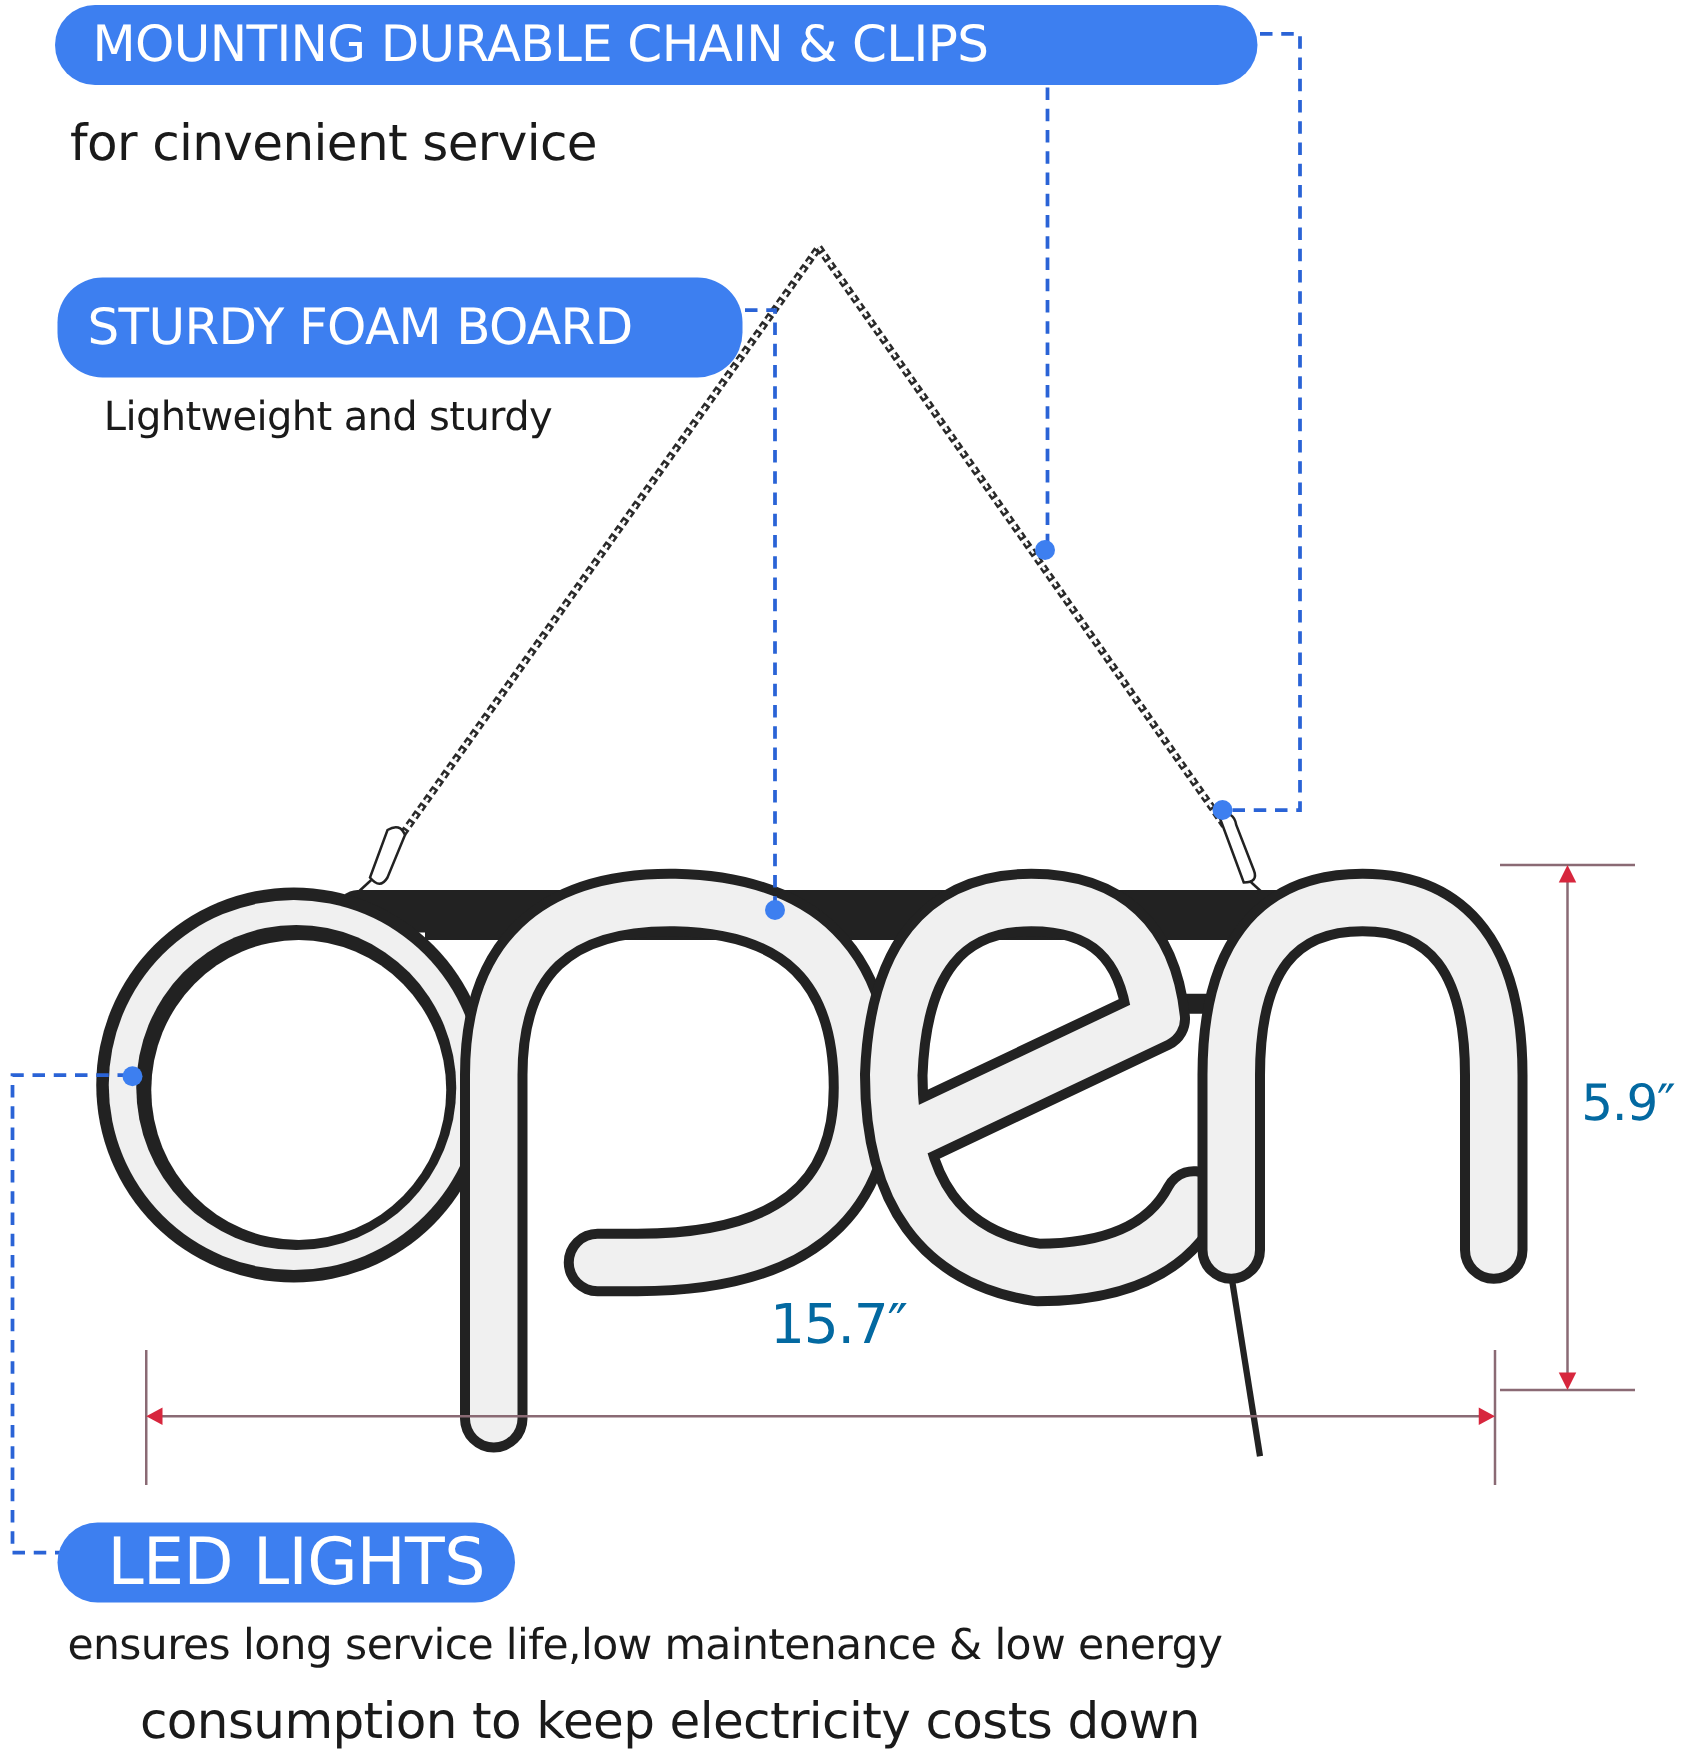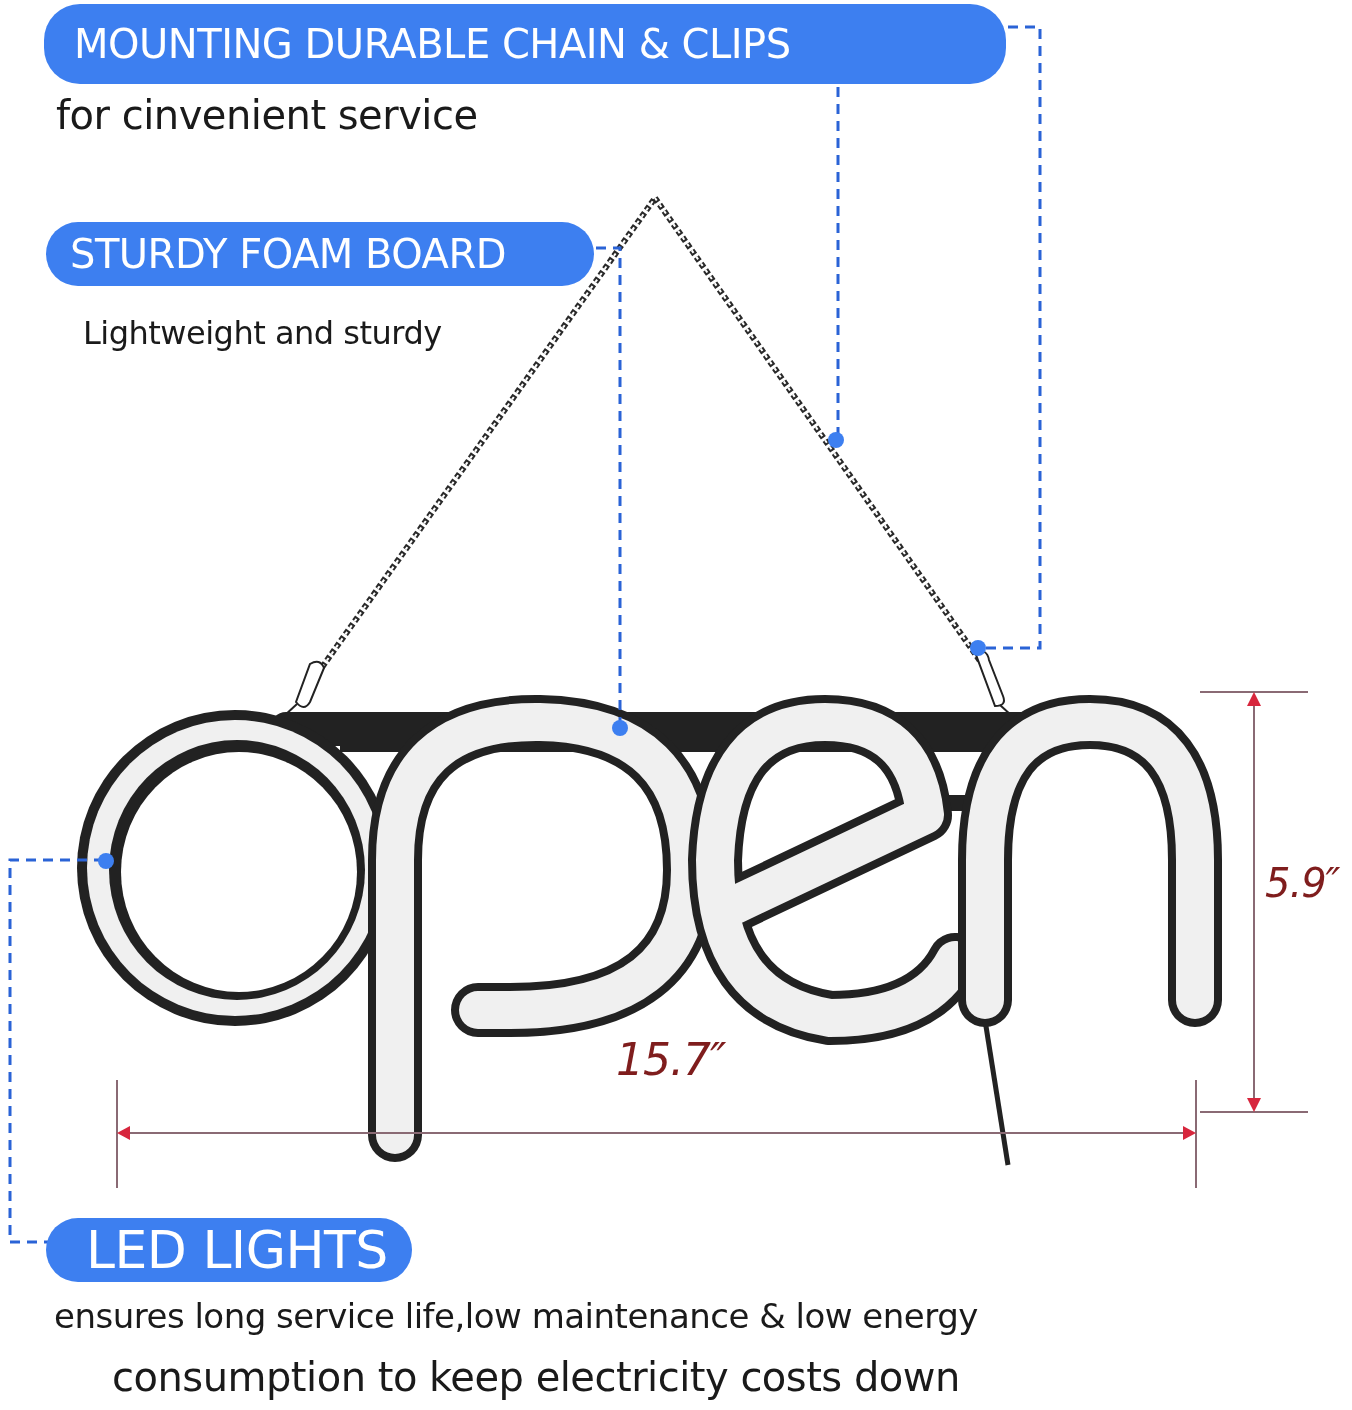"MOUNTING DURABLE CHAIN & CLIPS" div.badge { height: 80px -> 64px }
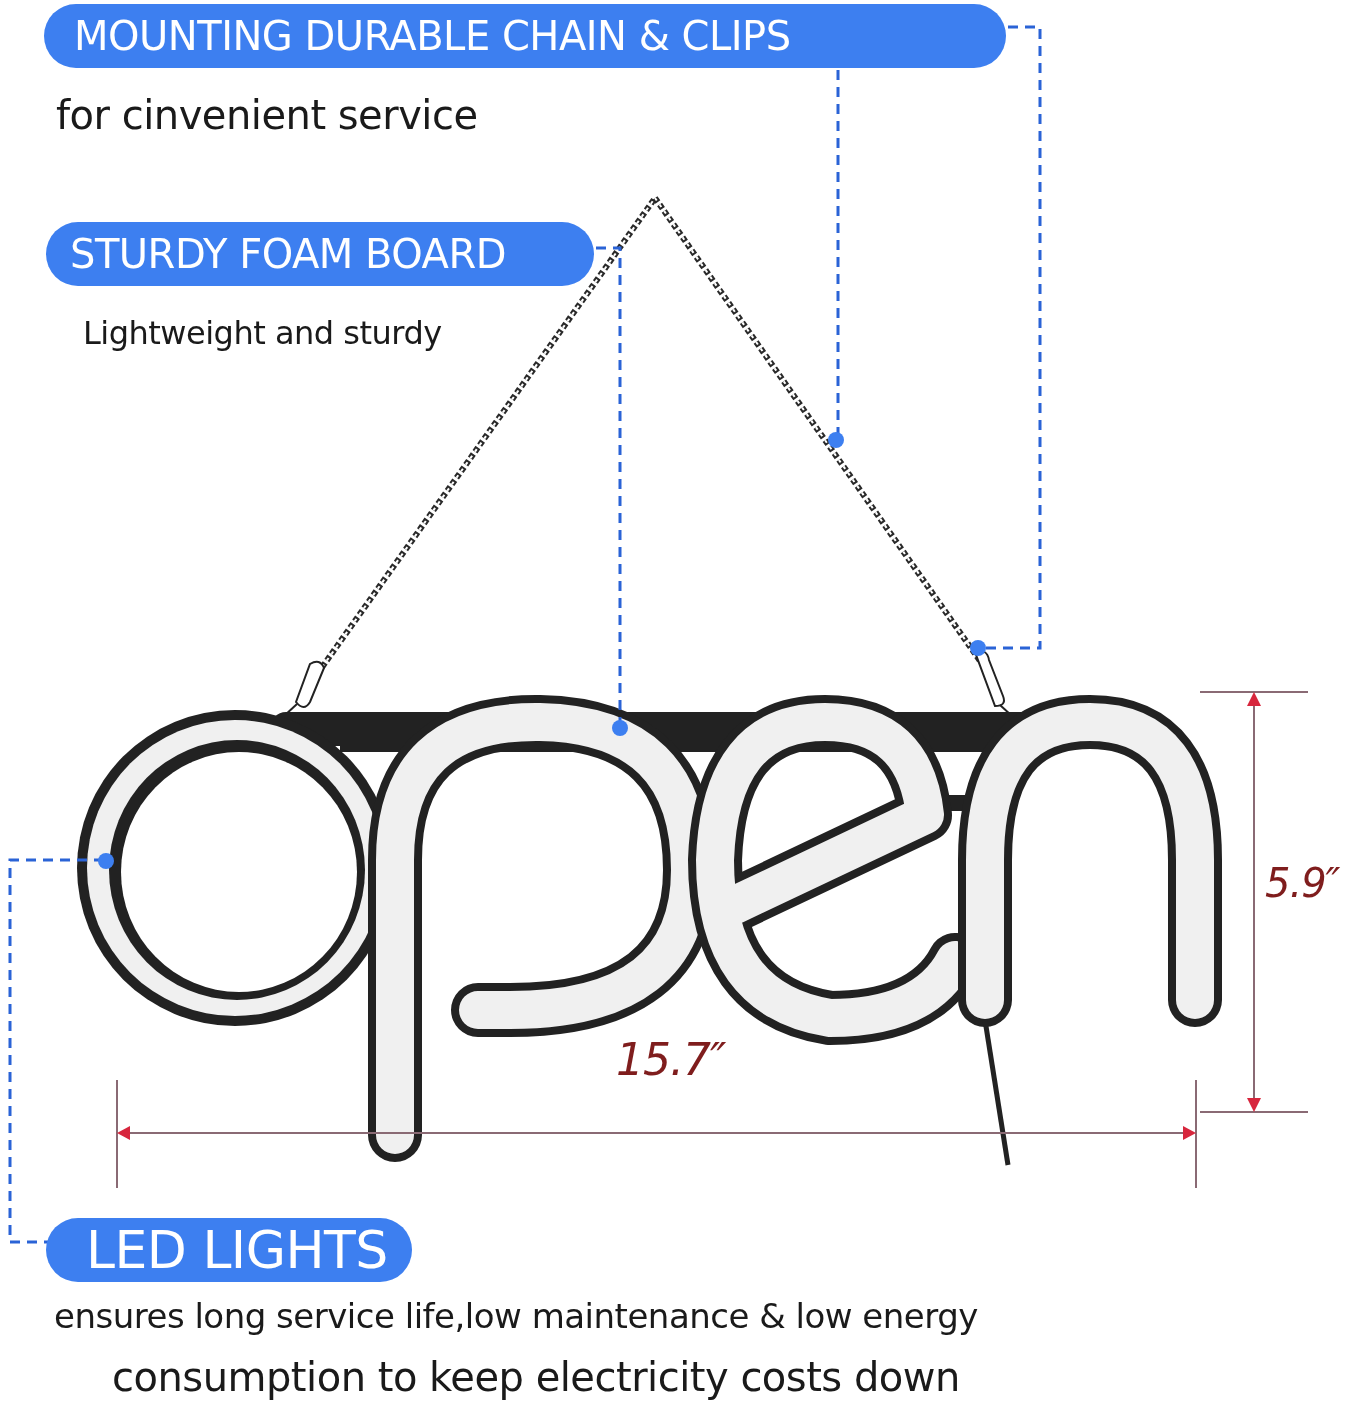"STURDY FOAM BOARD" div.badge { height: 64px -> 80px }
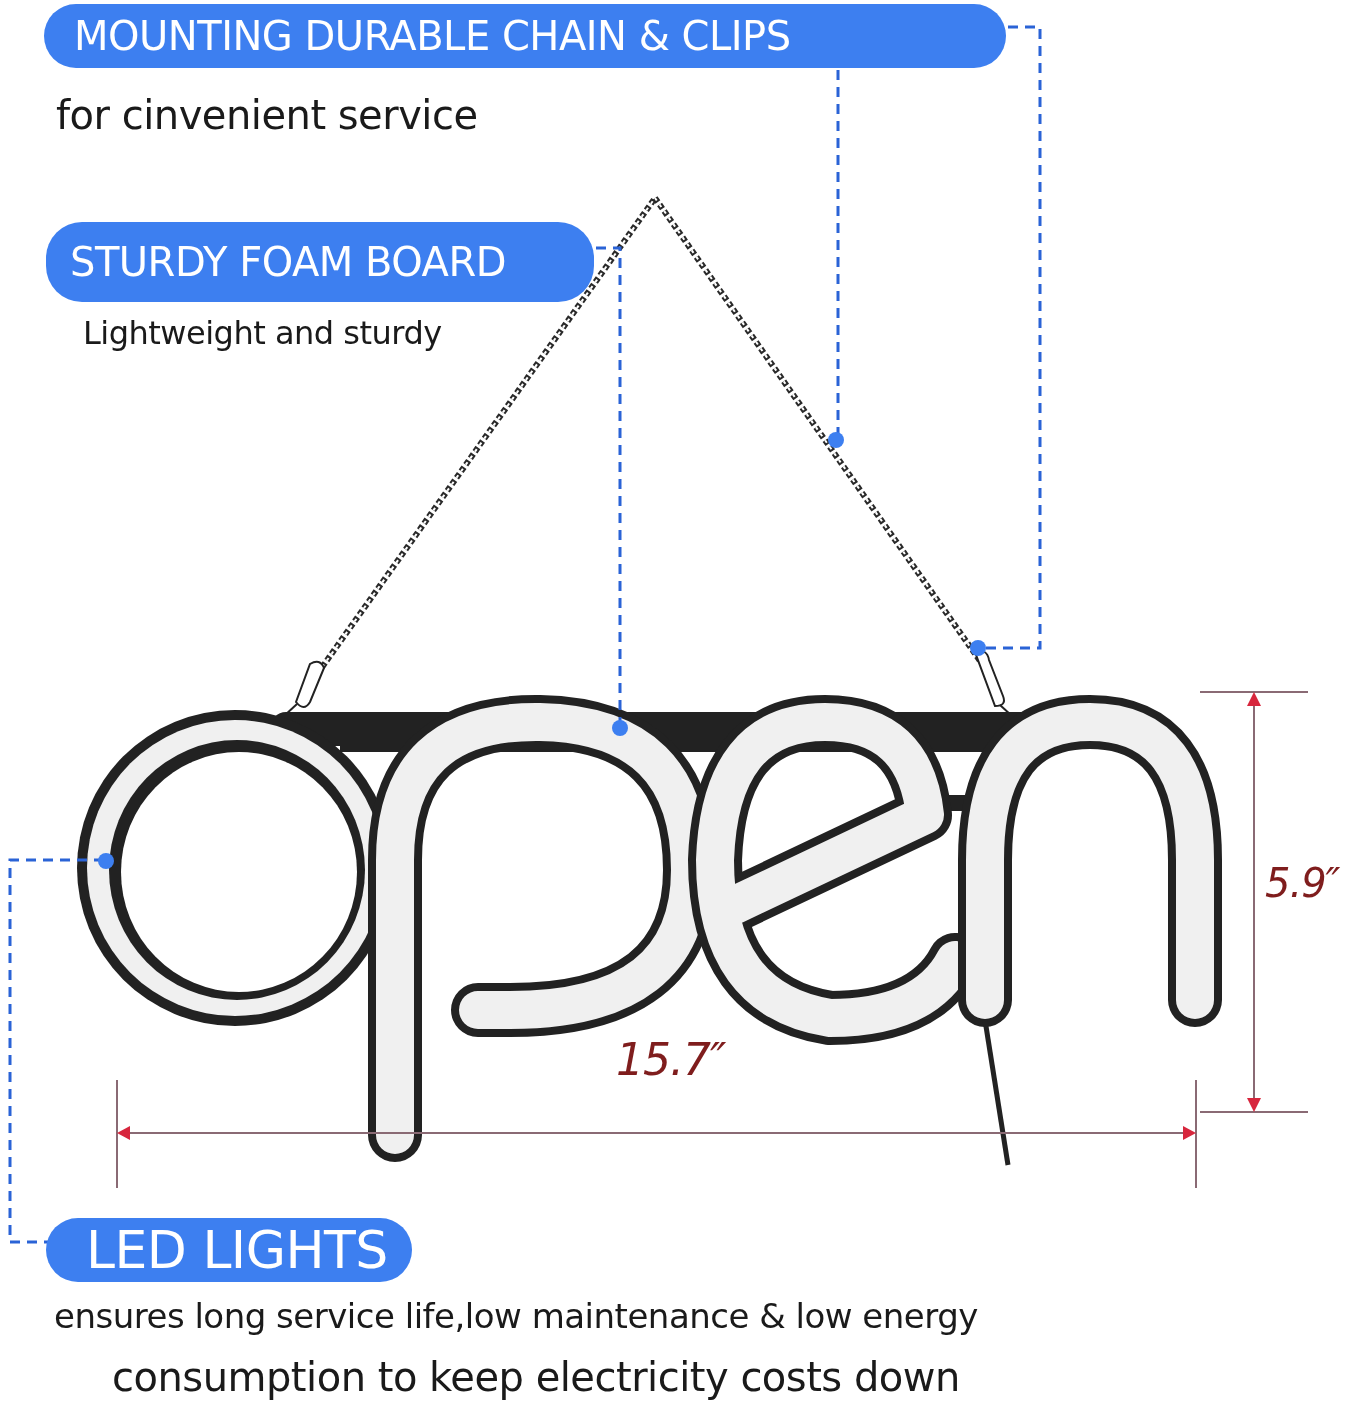"5.9″" .dim { color: #7f1d1d -> #0369a1; font-style: italic -> none }
